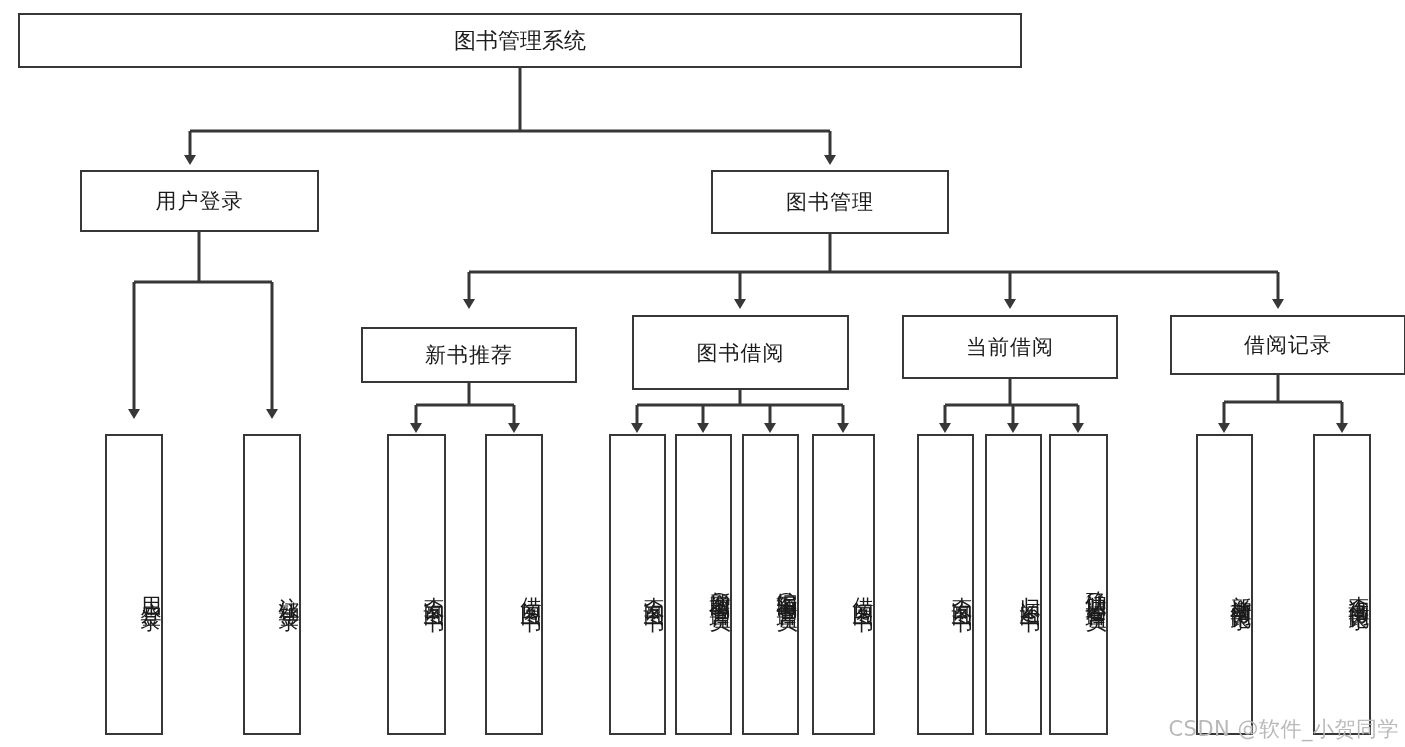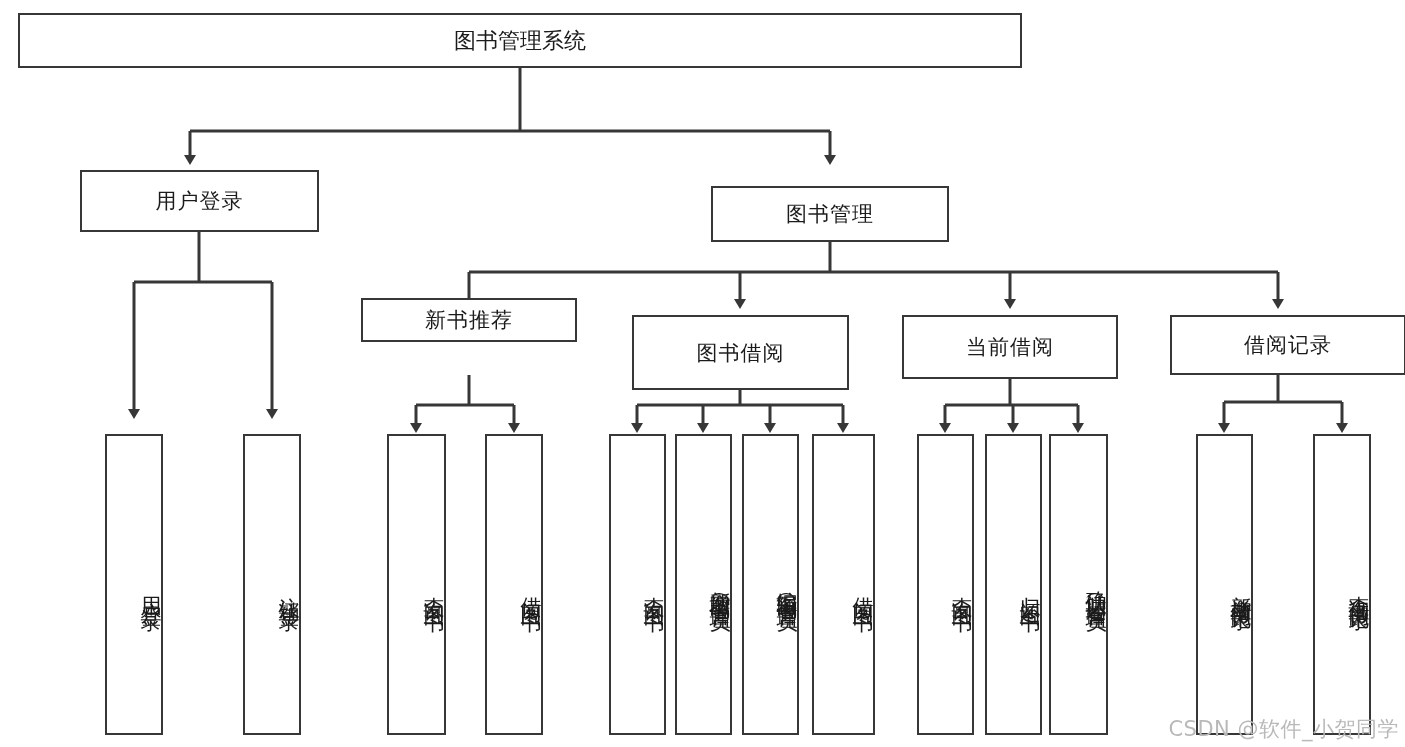"图书管理" div.node { height: 56px -> 64px; top: 186px -> 170px }
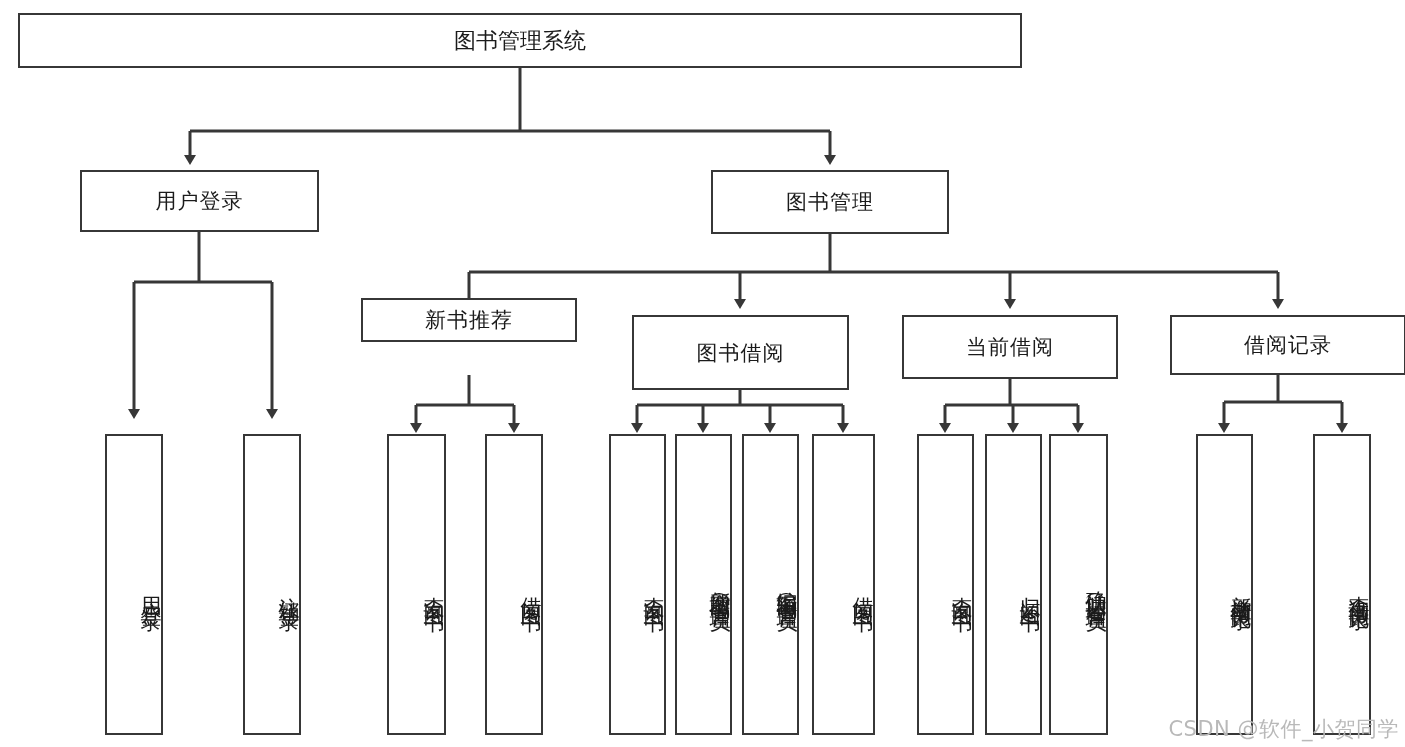"新书推荐" div.node { height: 44px -> 56px; top: 298px -> 327px }
